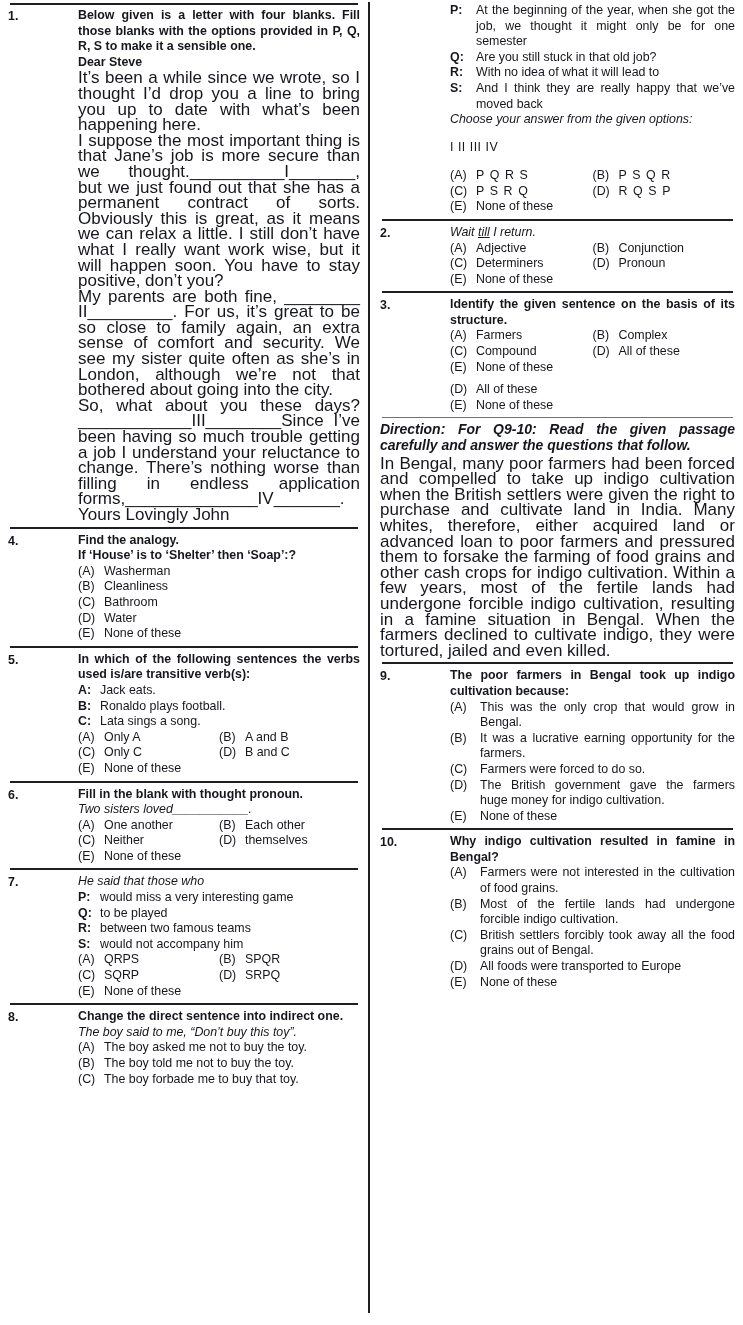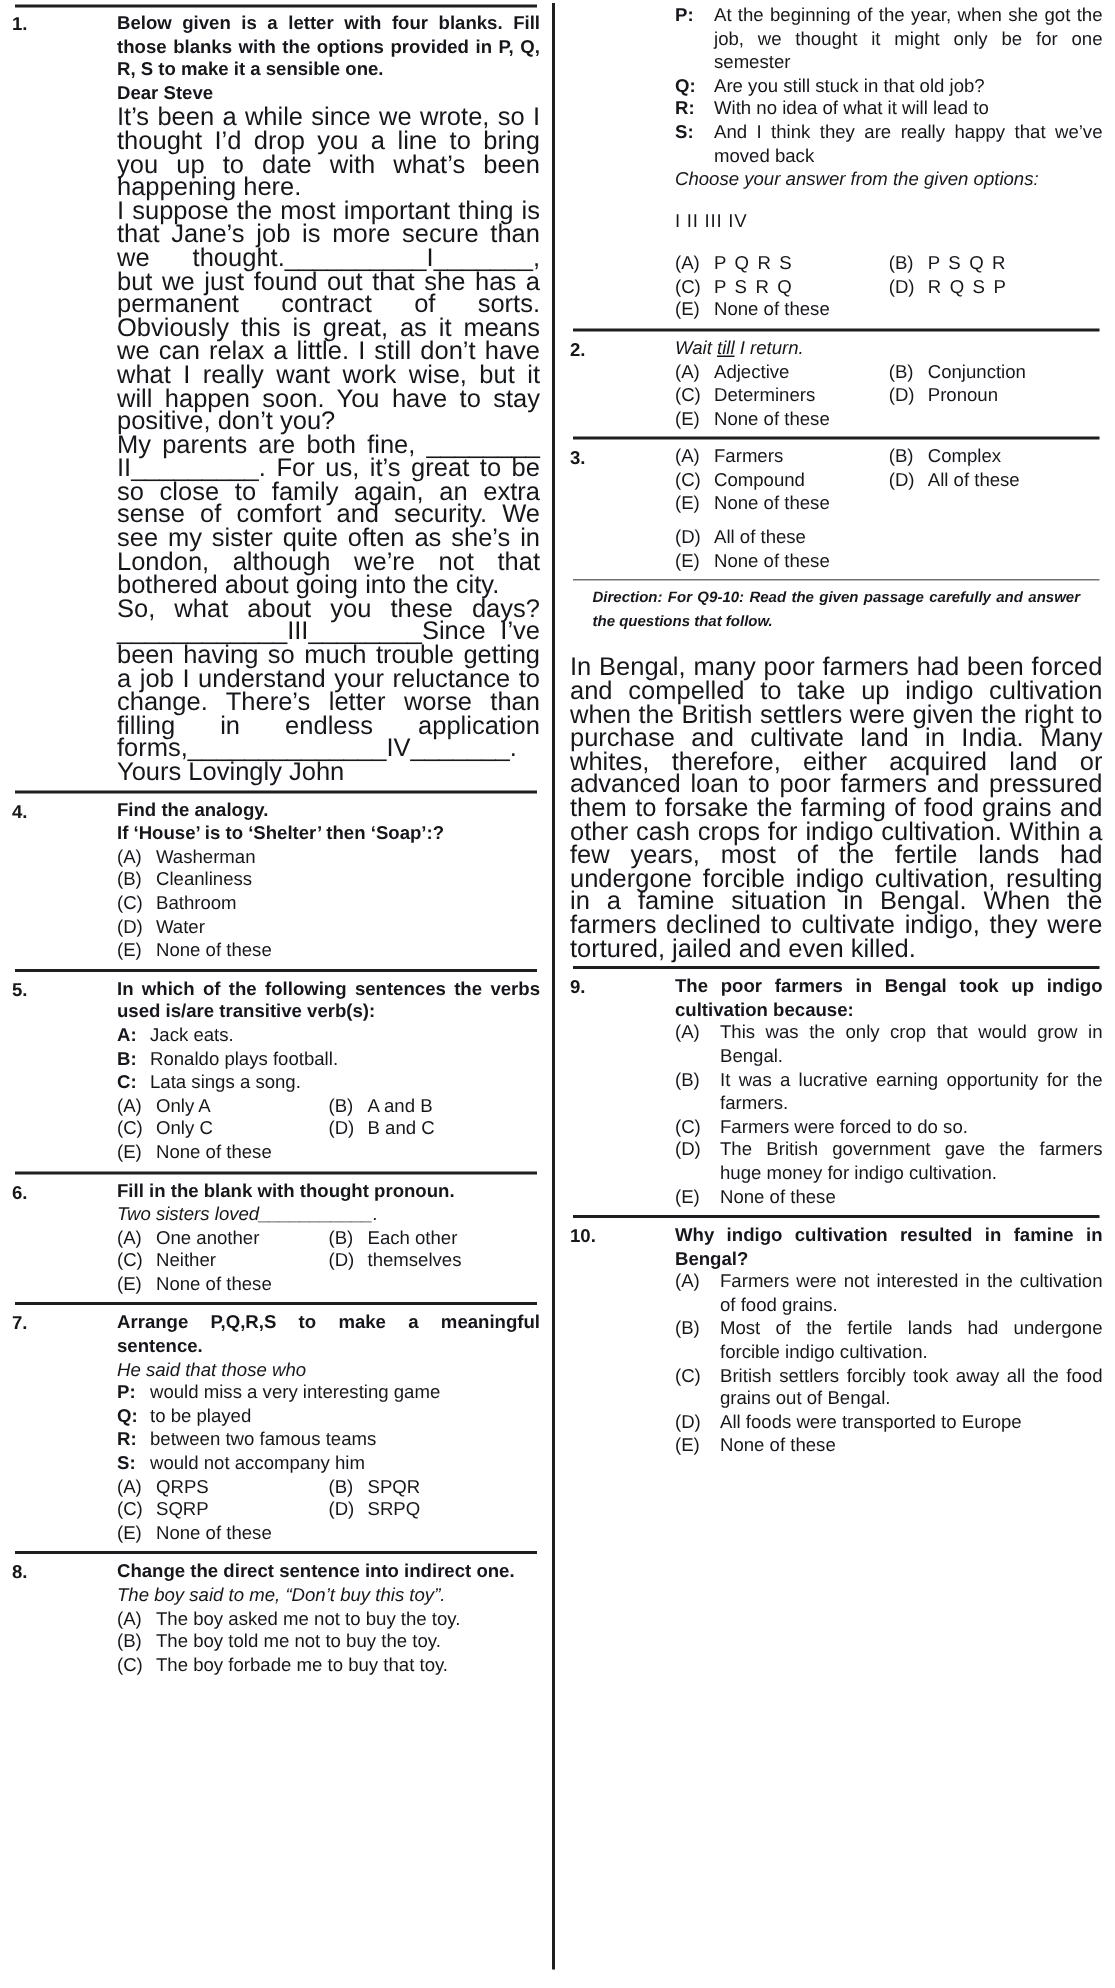"Identify the given sentence on" p.qtext { html: none -> <p>Identify the given sentence on the basis of its structure.</p> }
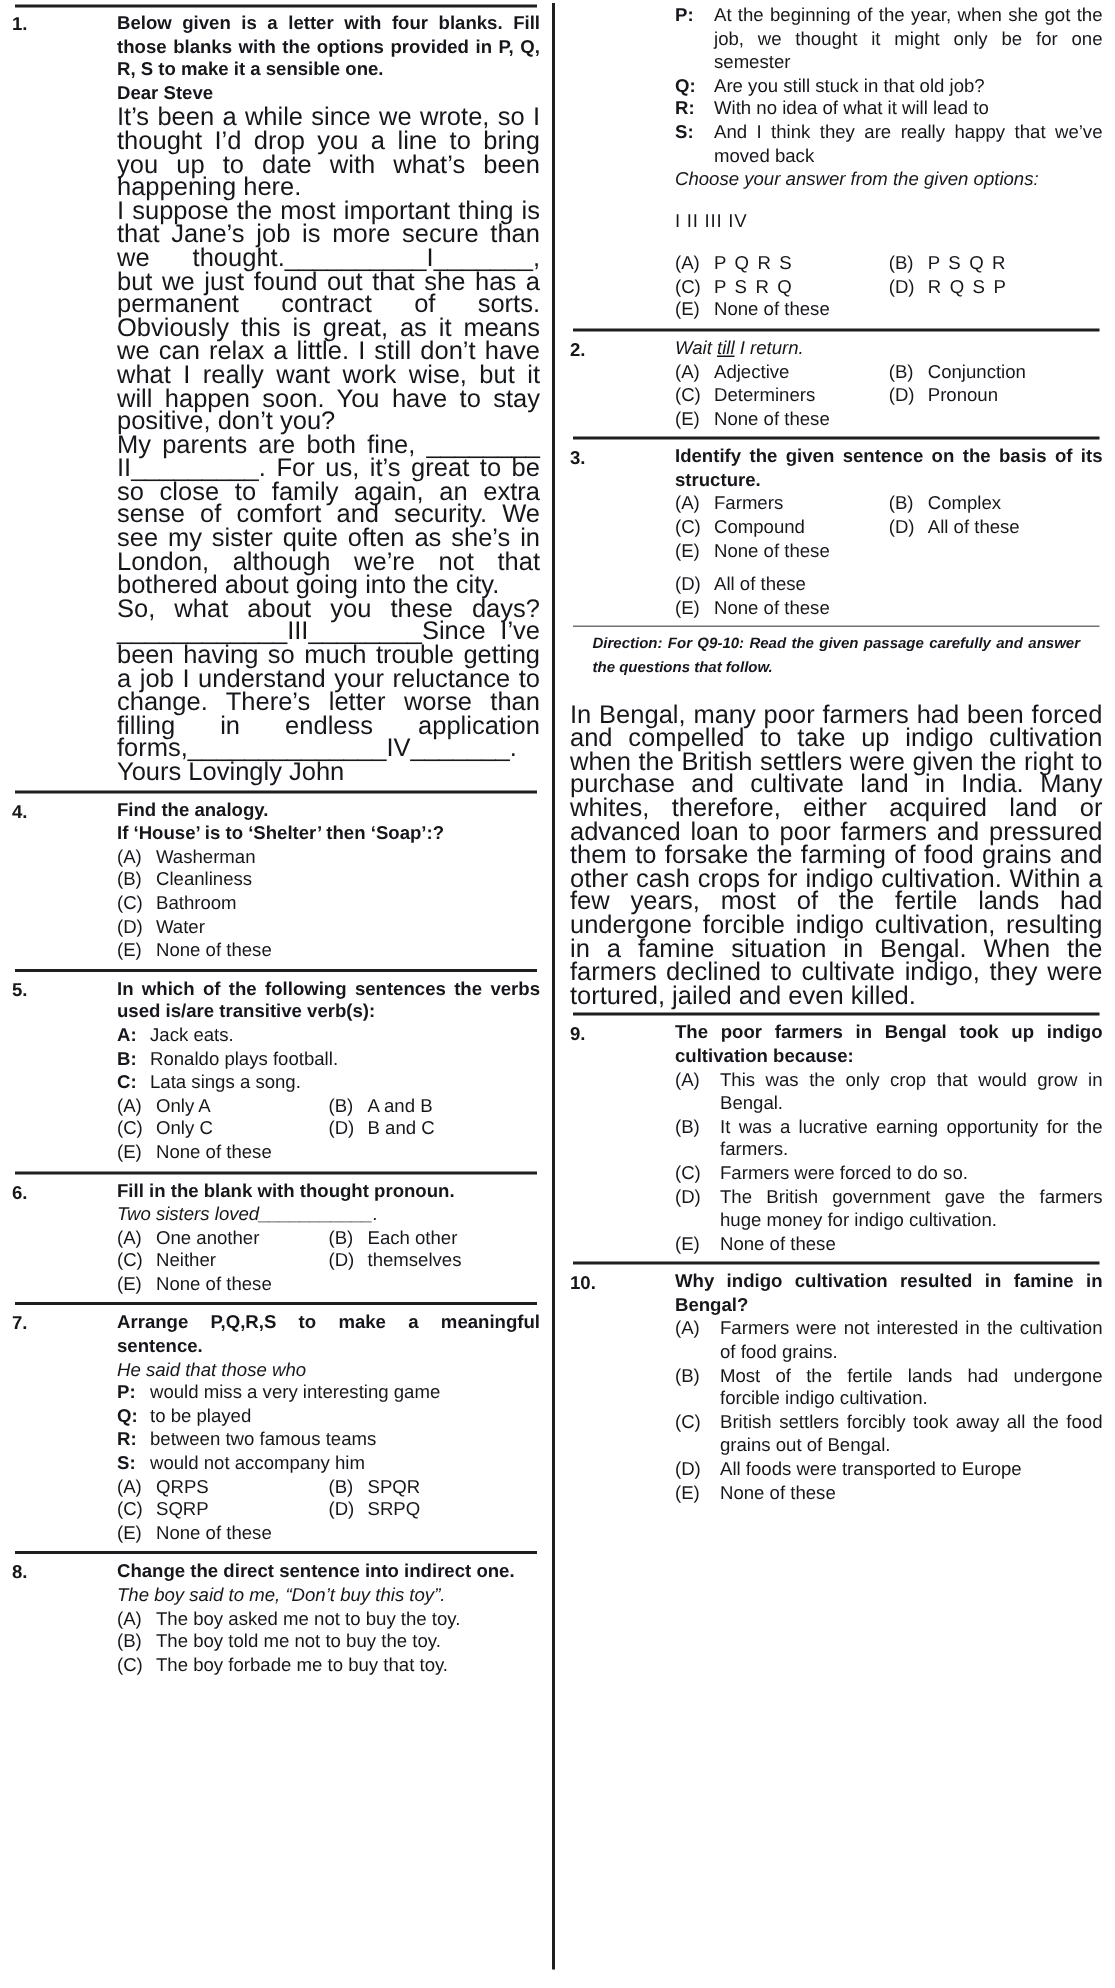"So, what about you these" p.para { text: letter -> nothing }
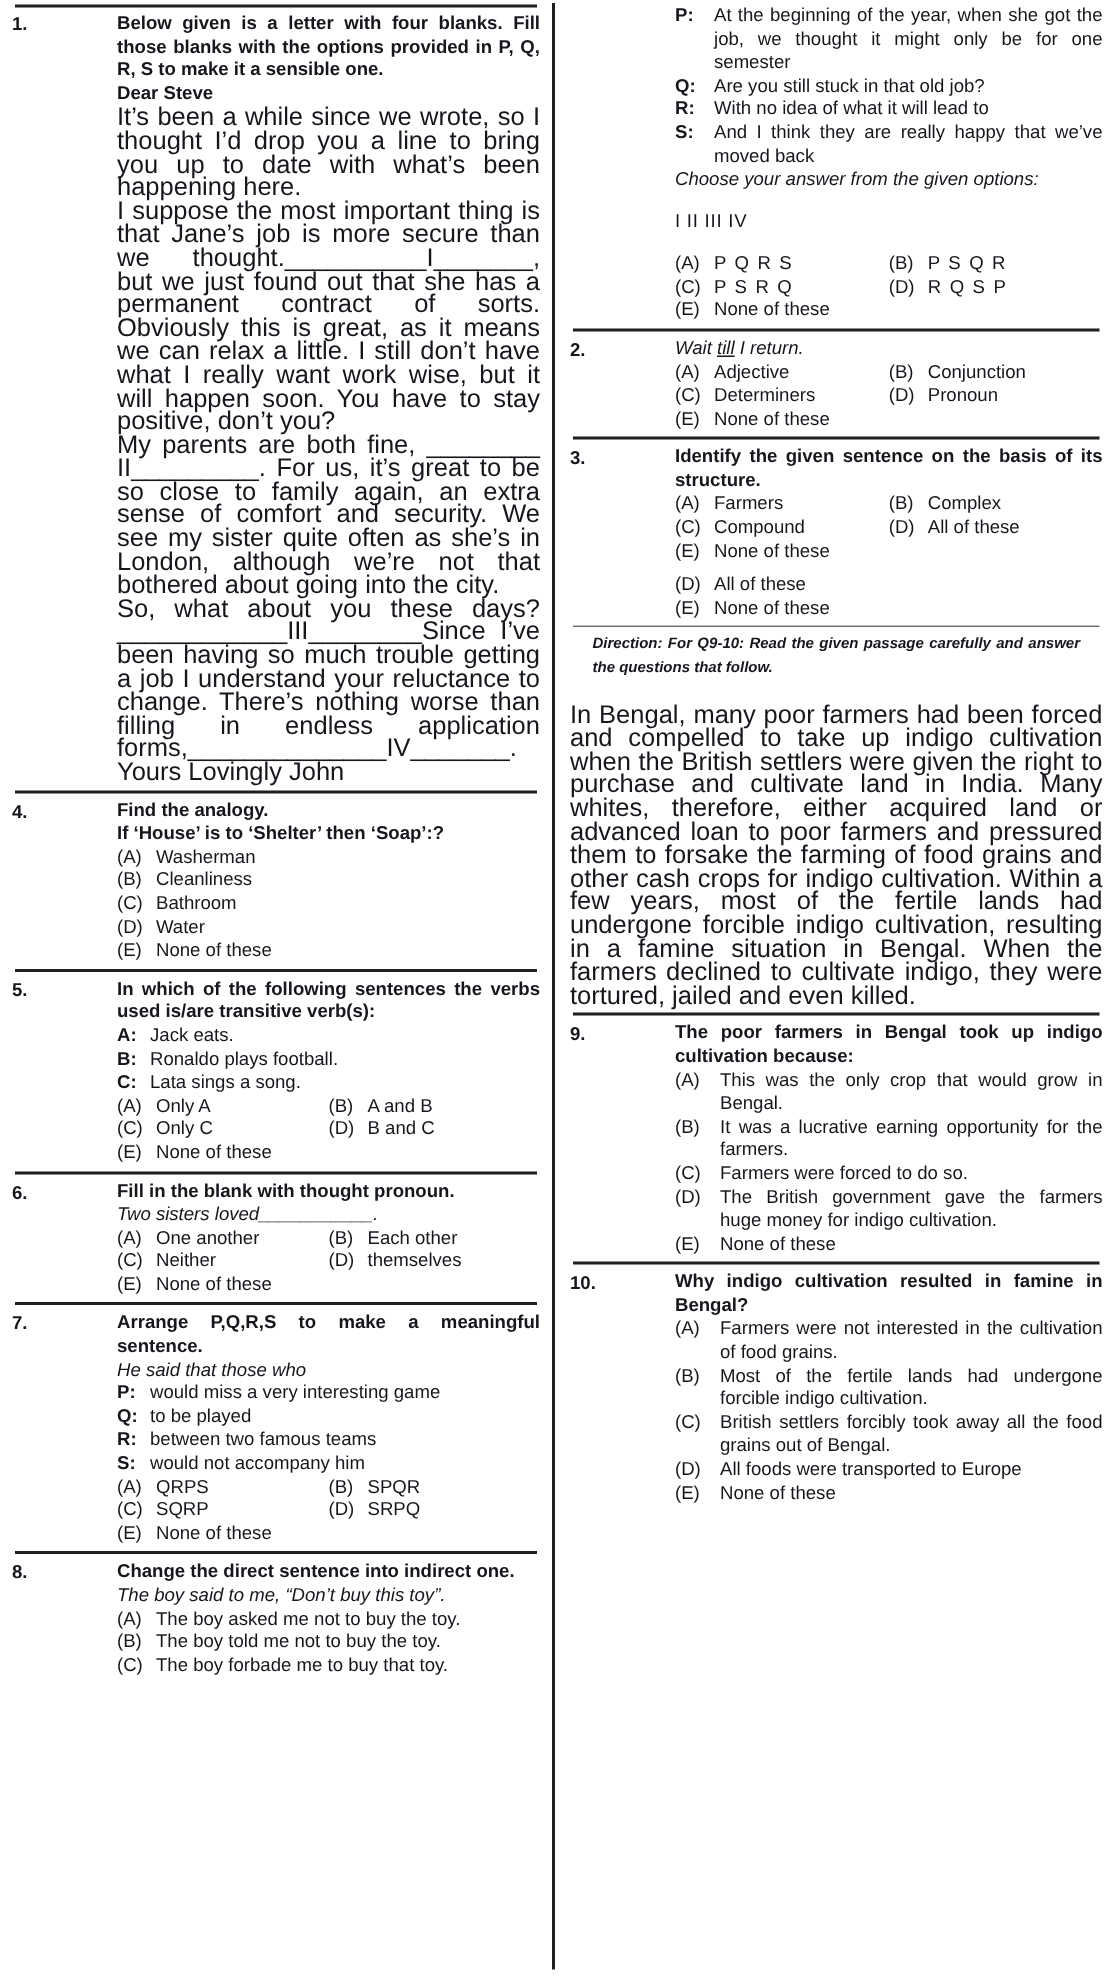"Direction: For Q9-10: Read the" .stem-bold-italic { font-size: 10px -> 14px; margin: 15px -> 0 }
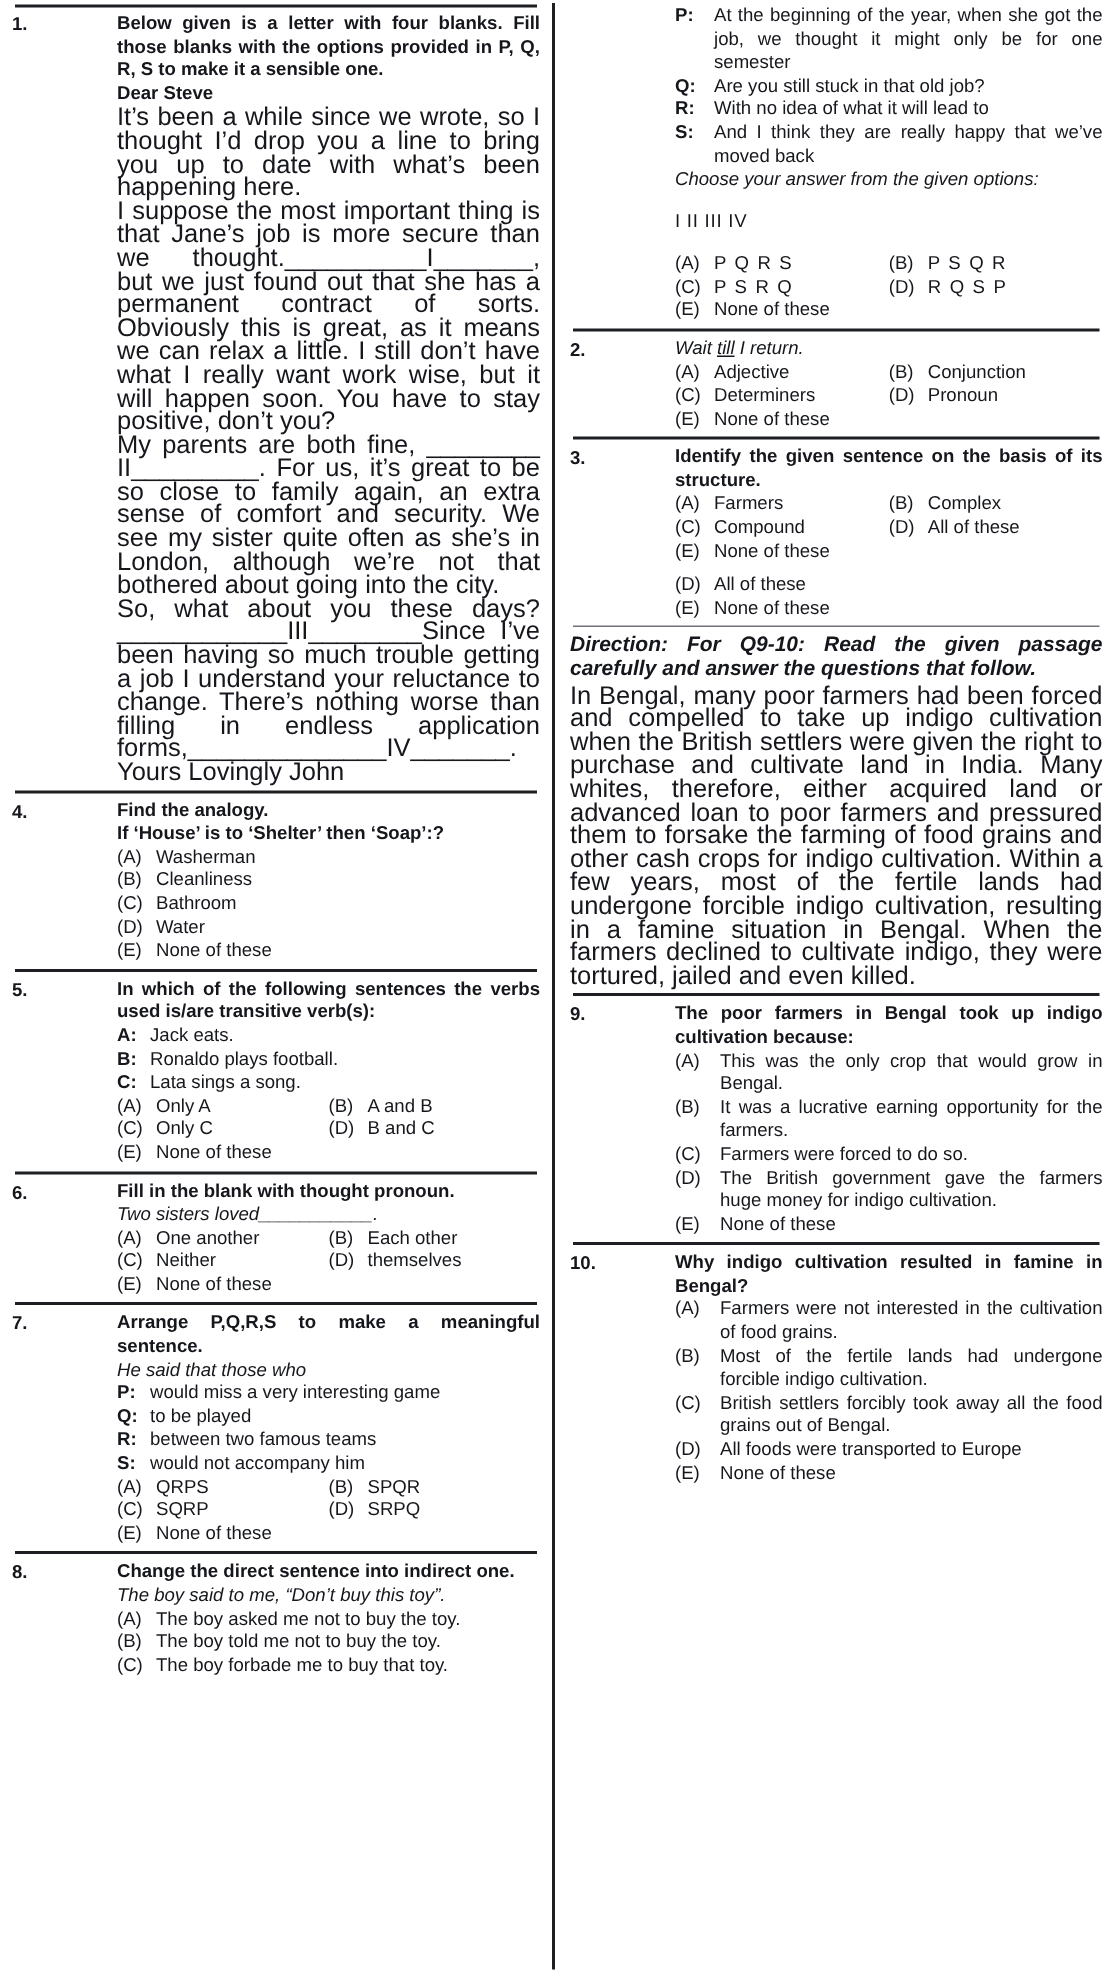"Arrange P,Q,R,S to make a" p.qtext { html: <p>Arrange P,Q,R,S to make a meaningful sentence.</p> -> none }
